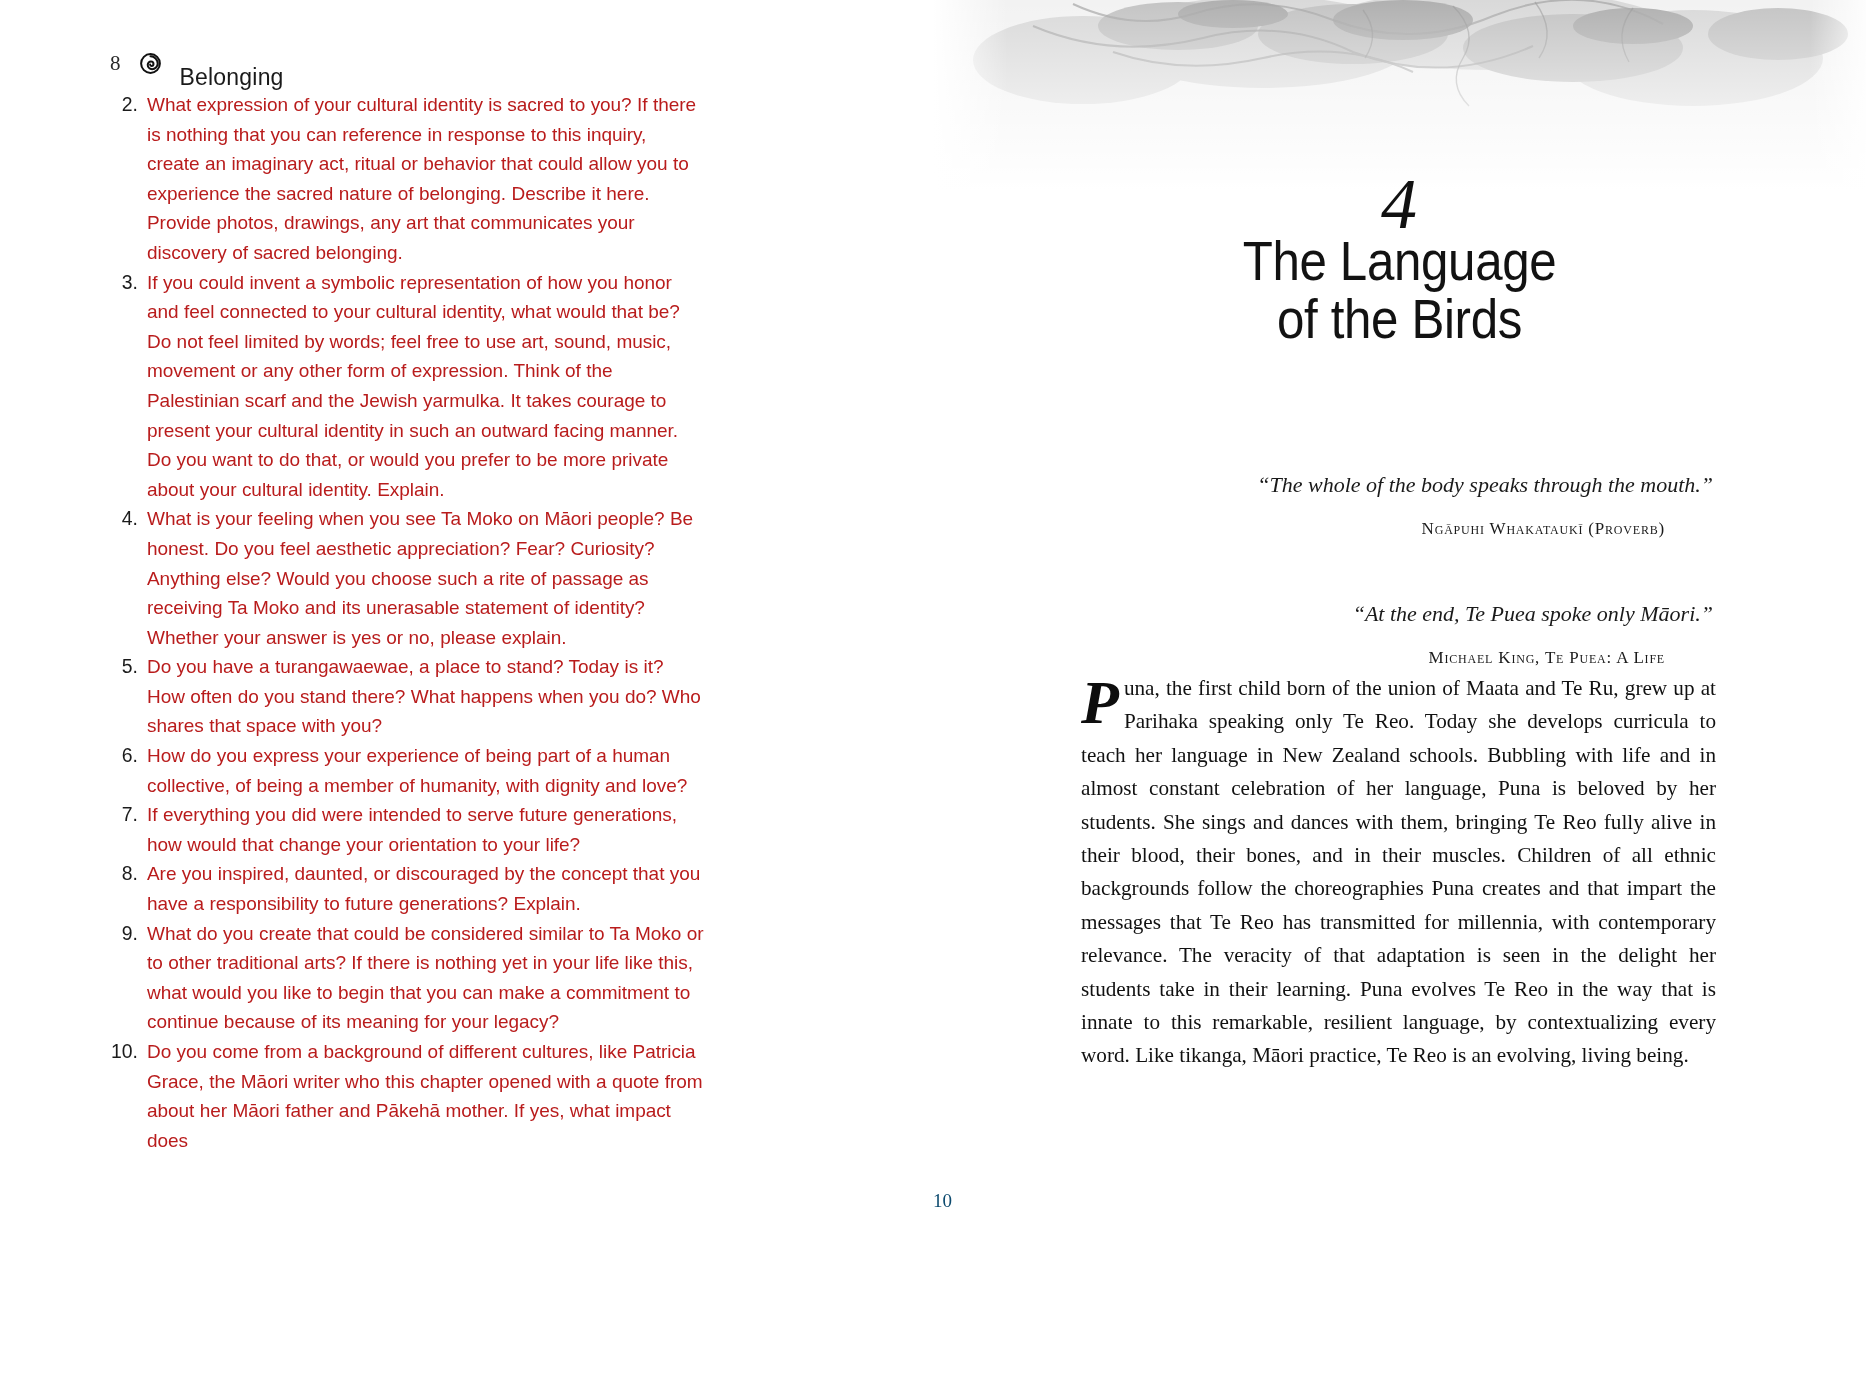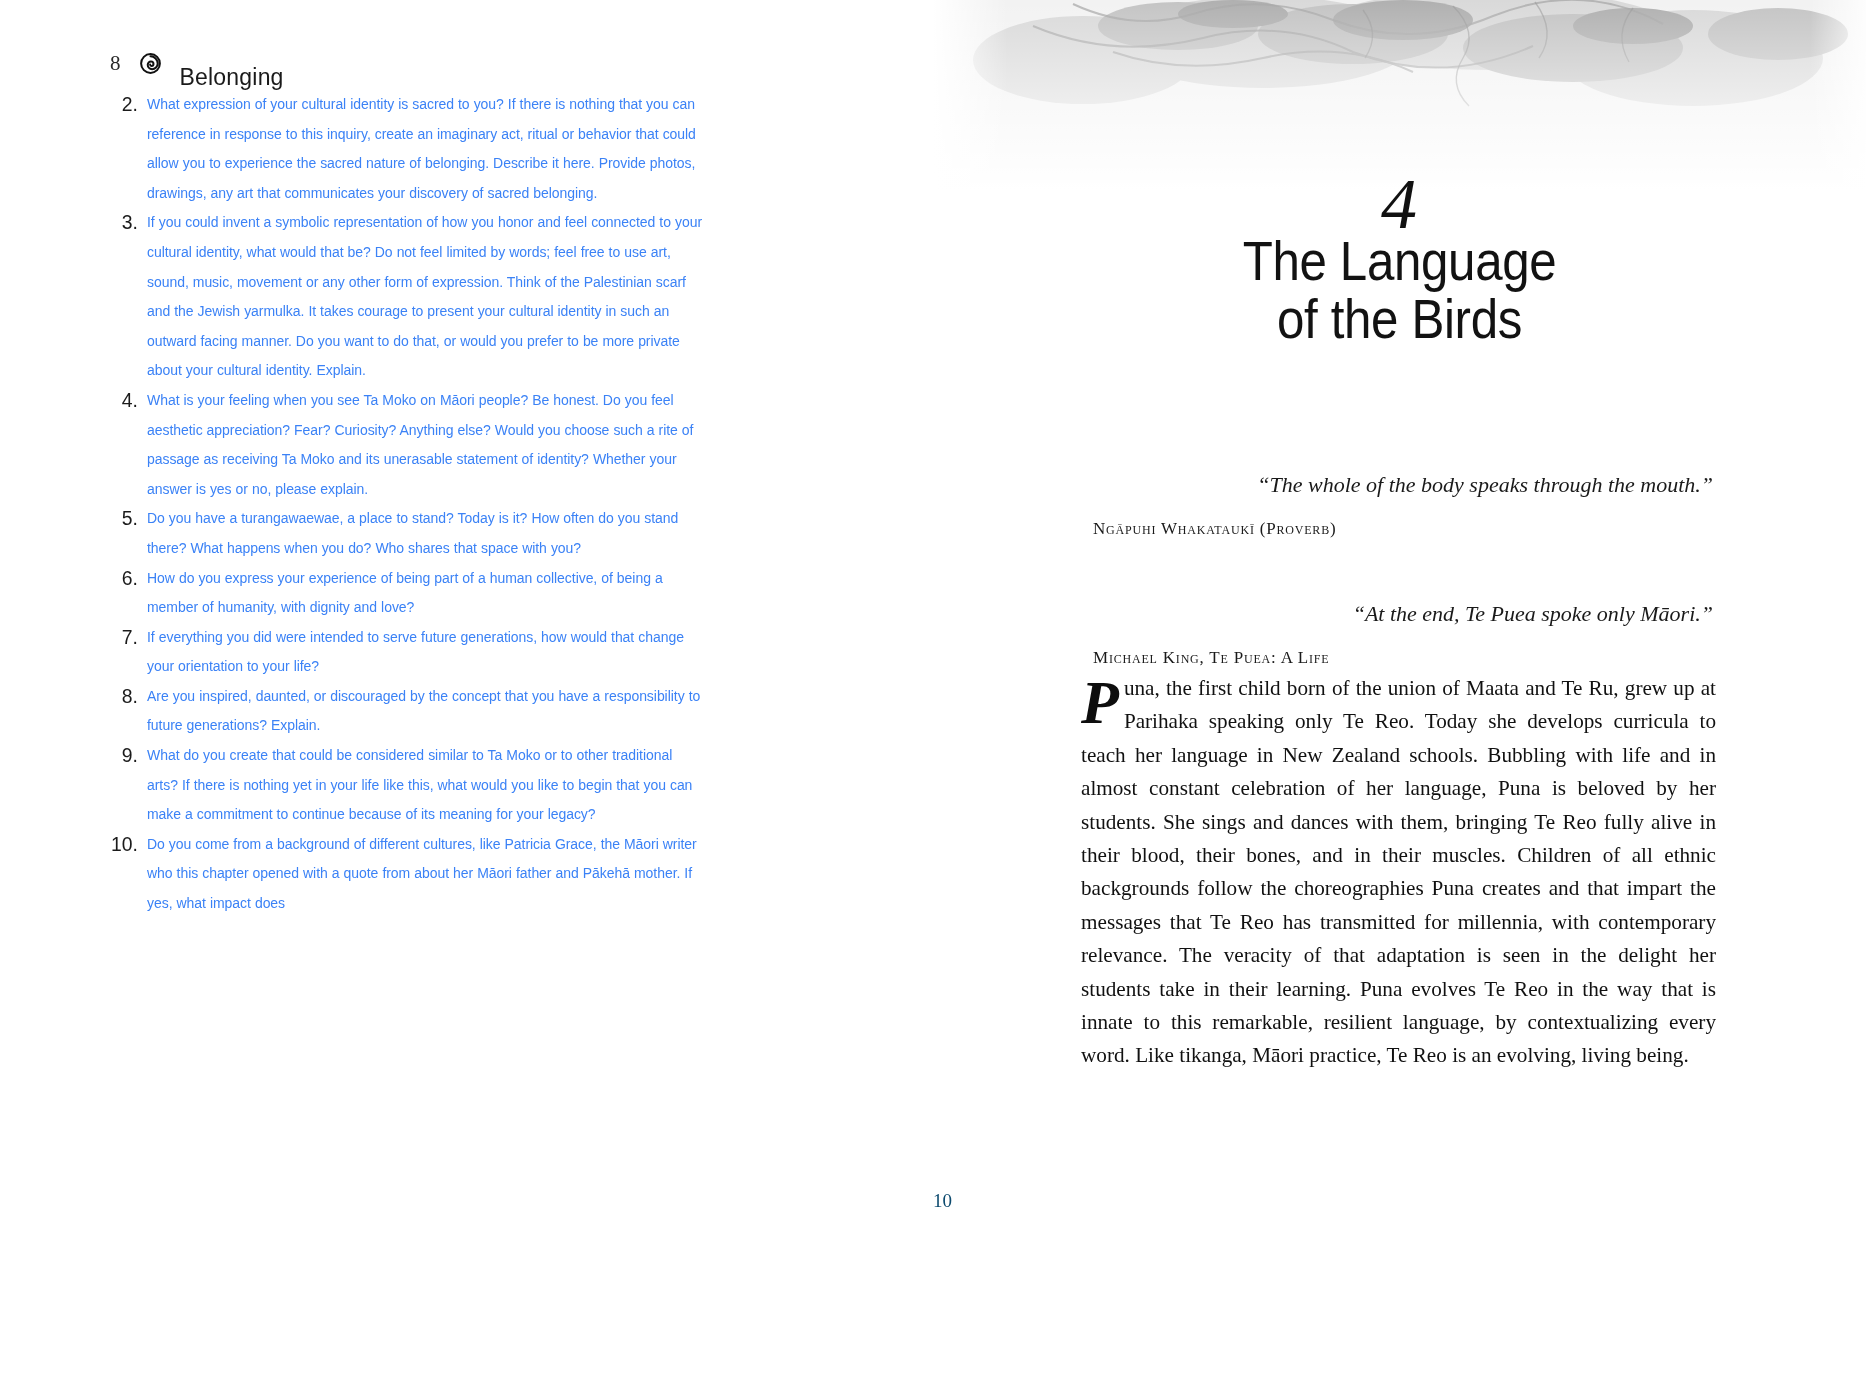"What expression of your cultural" .q-text { color: #3b82f6 -> #b91c1c; font-size: 14px -> 19px }
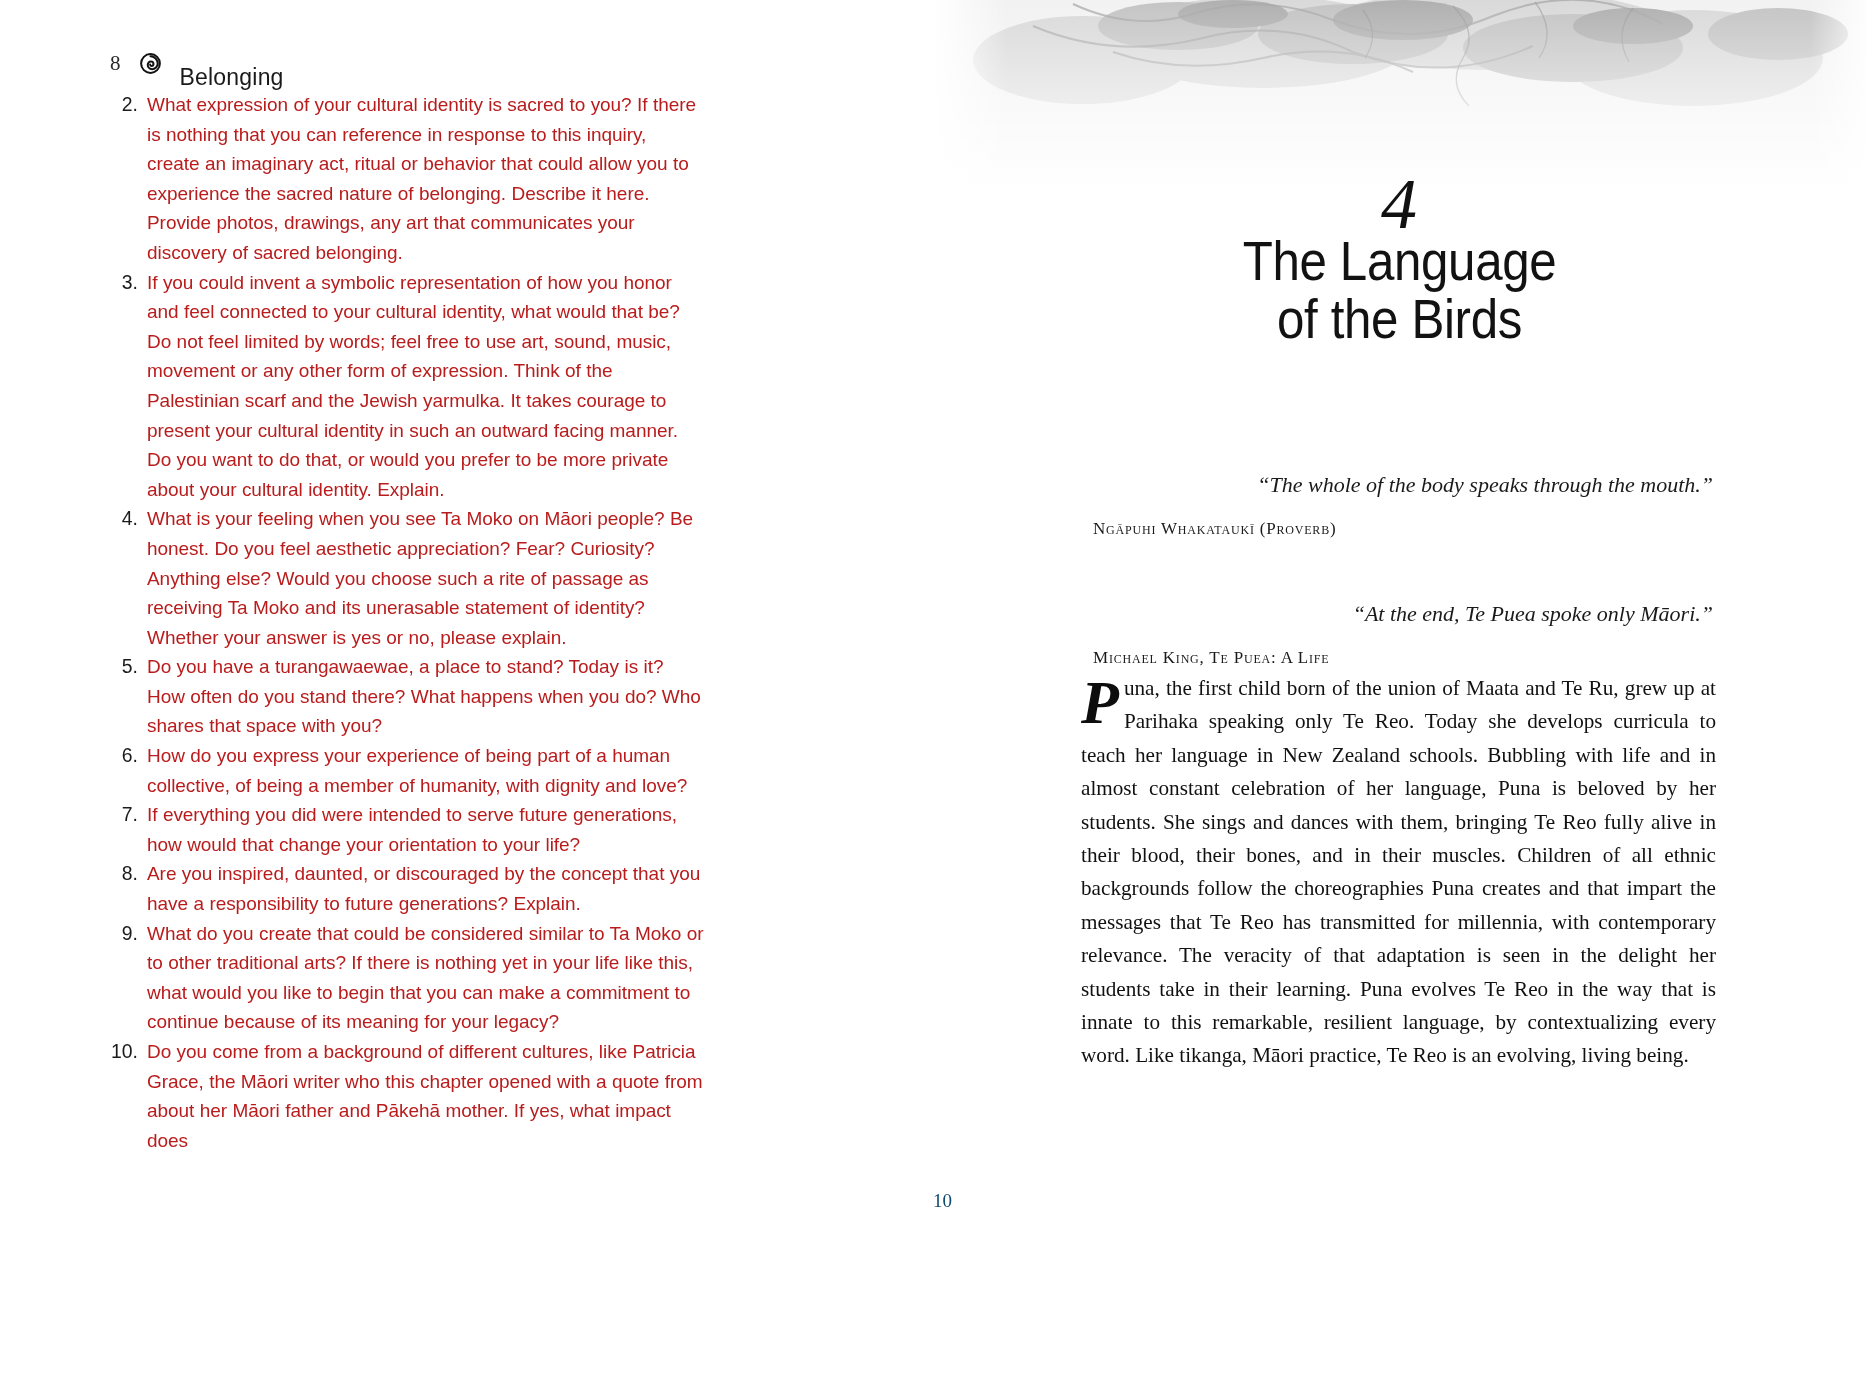"Ngāpuhi Whakataukī (Proverb)" .epi-source { text-align: none -> right }
